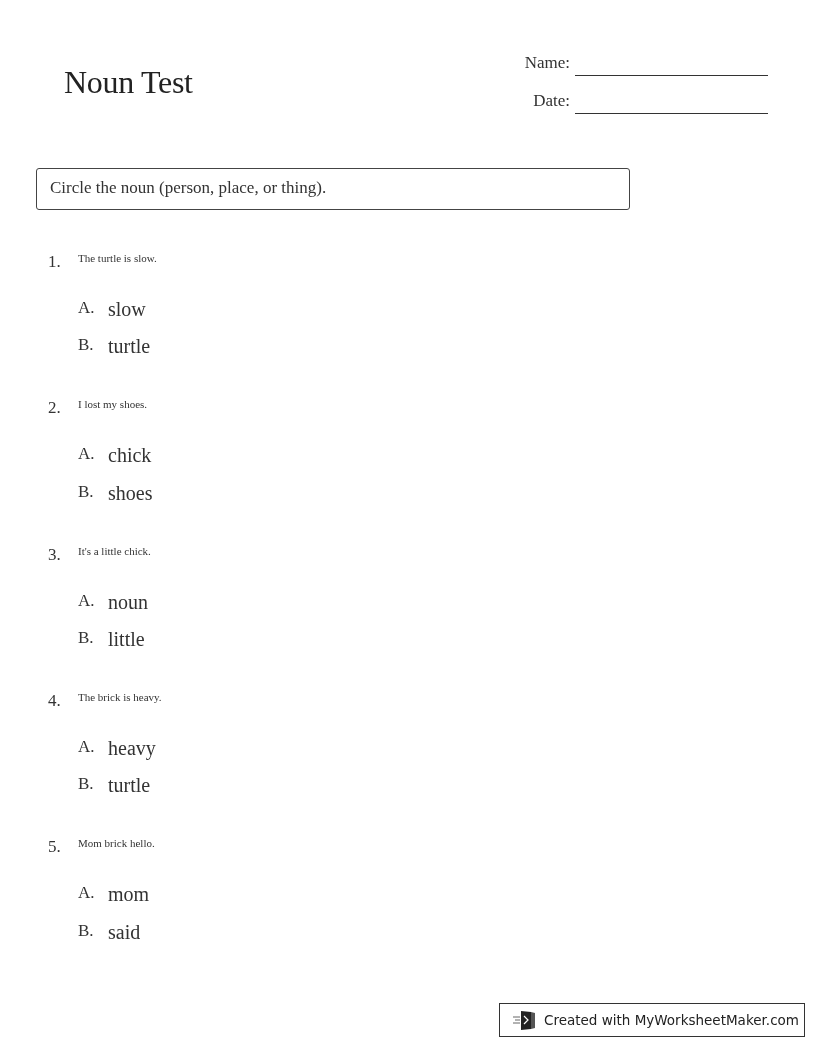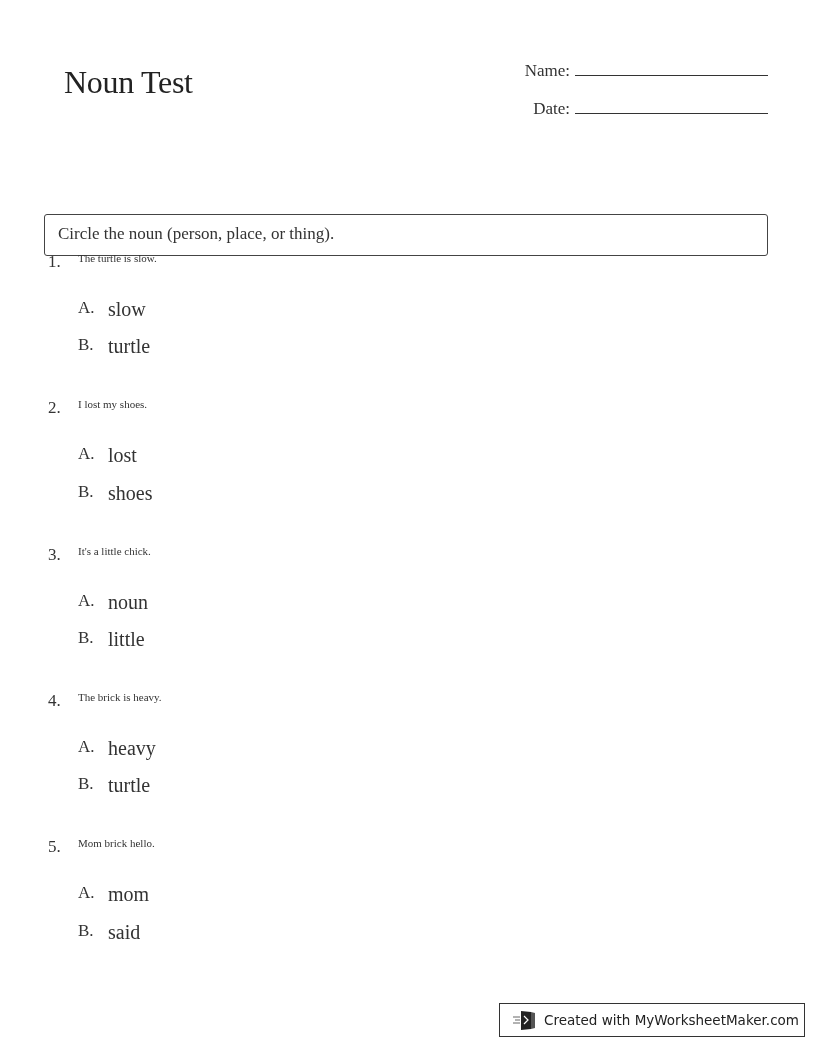"Name:" .field-label { top: 8px -> 0 }
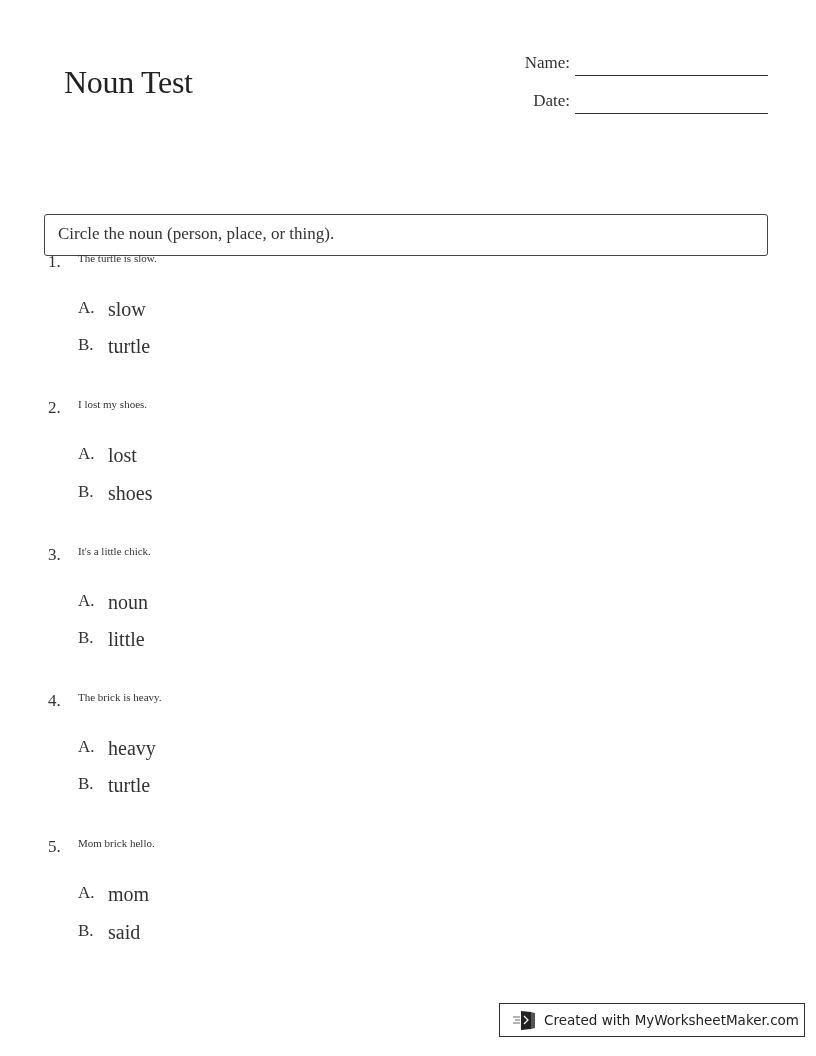"Circle the noun (person, place," .instructions { left: 44px -> 36px; margin-top: 46px -> none; width: 724px -> 594px }
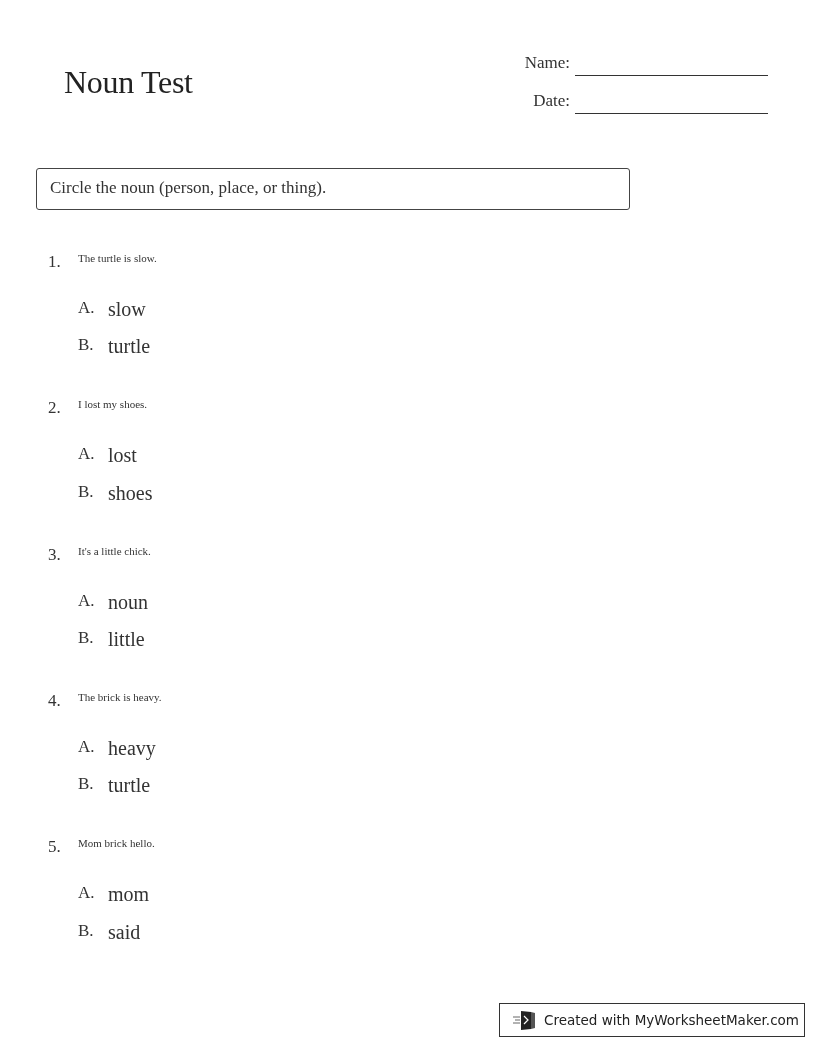"lost" span.choice-text { text: lost -> chick }
